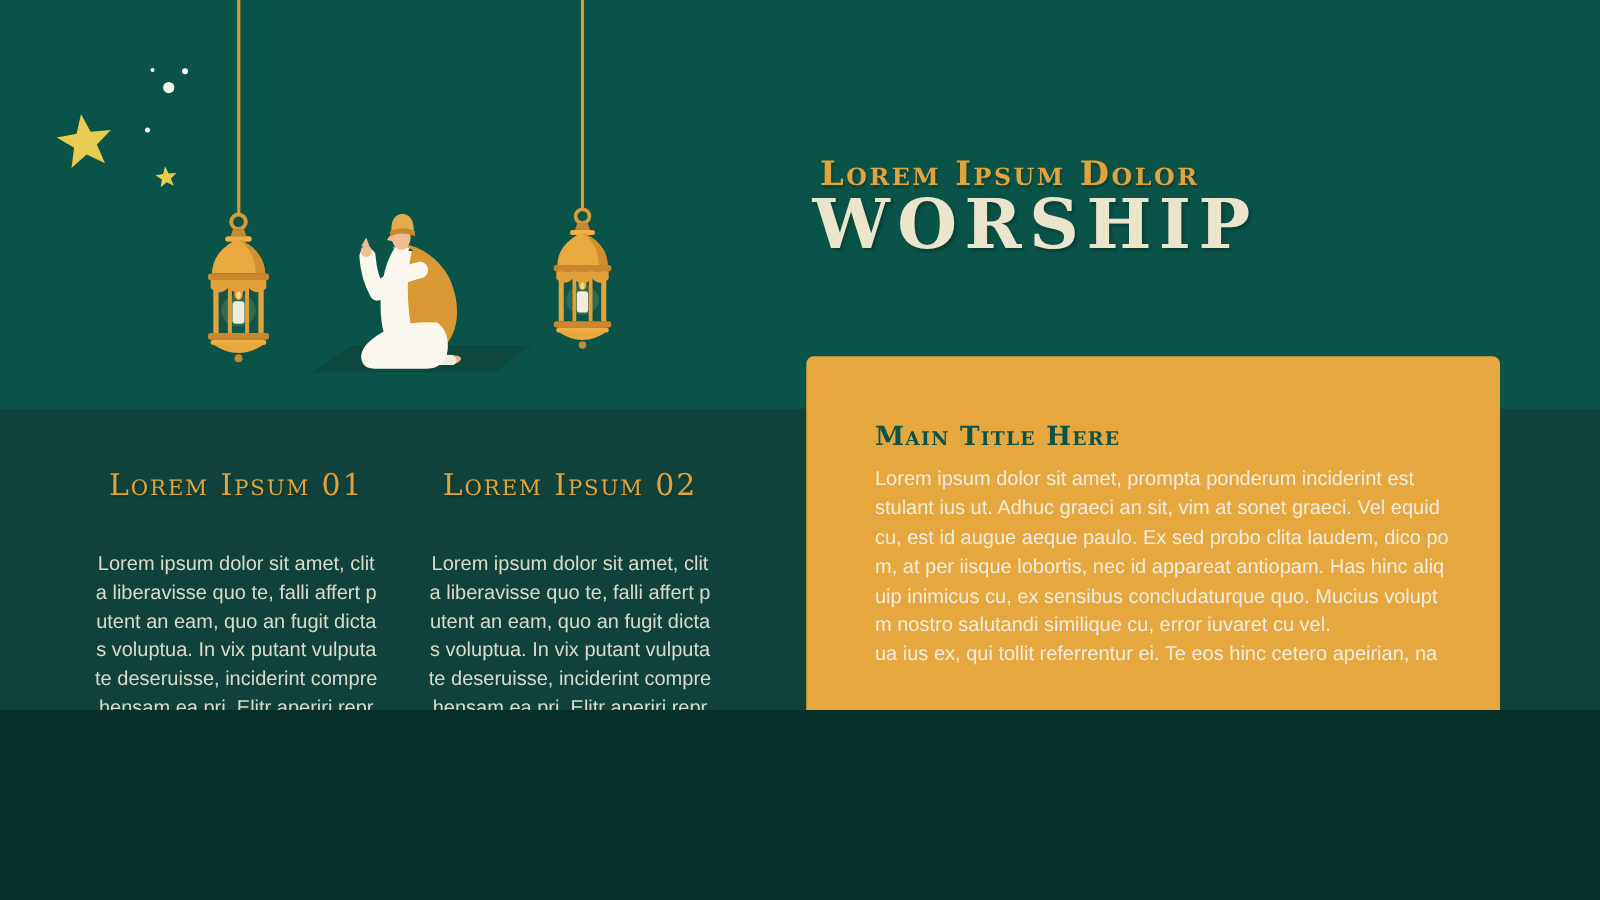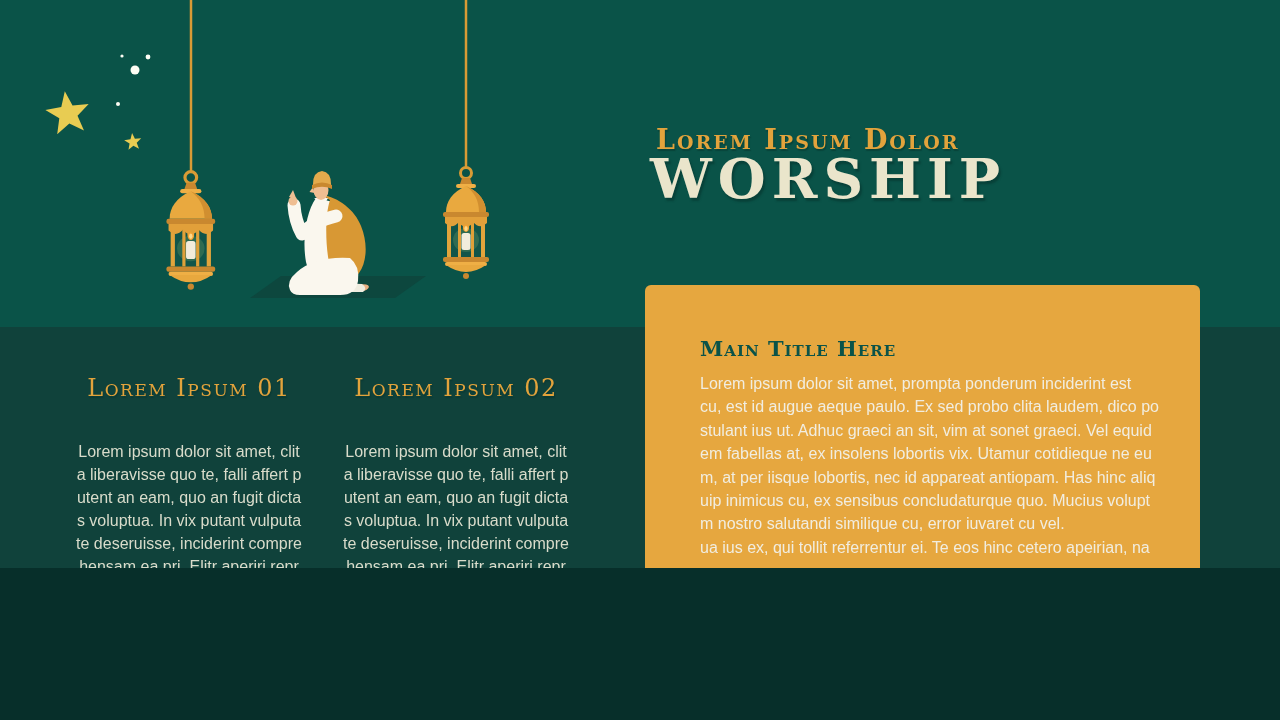"cu, est id augue aeque" div.tline { order: before "stulant ius ut. Adhuc graeci" -> after "stulant ius ut. Adhuc graeci" }
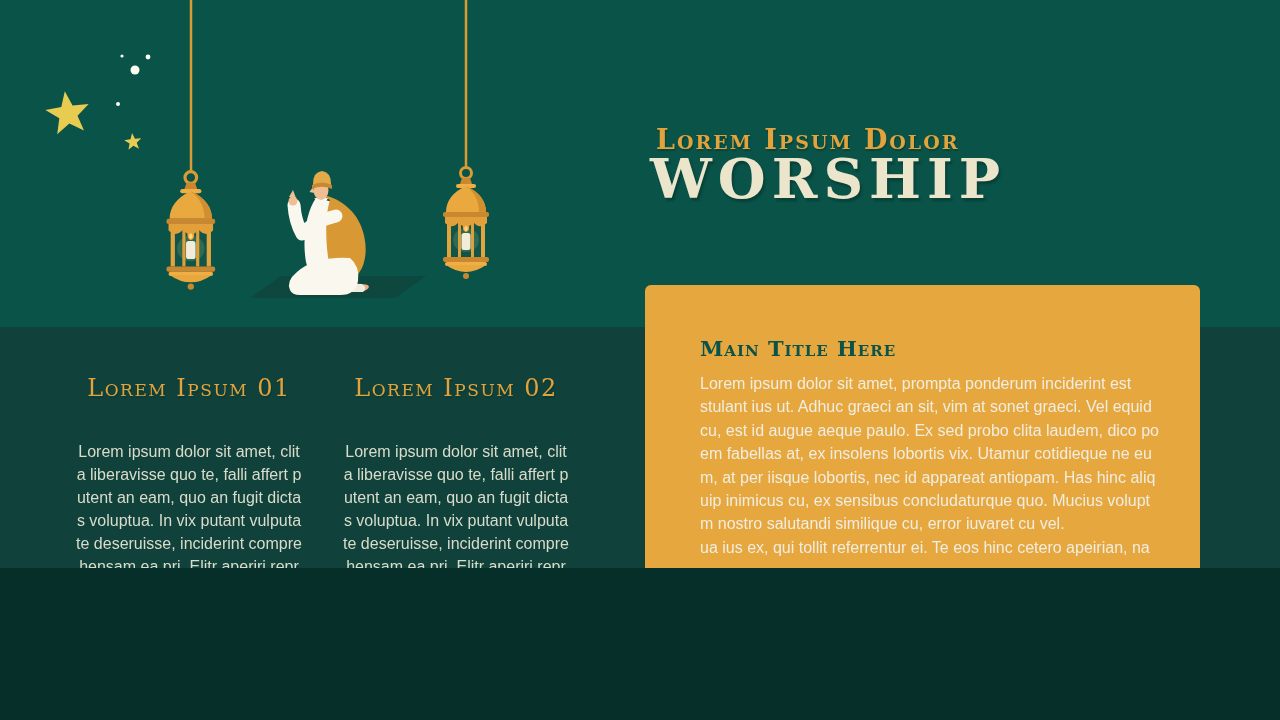"em fabellas at, ex insolens" div.tline { html: <div>em fabellas at, ex insolens lobortis vix. Utamur cotidieque ne eu</div> -> none }
